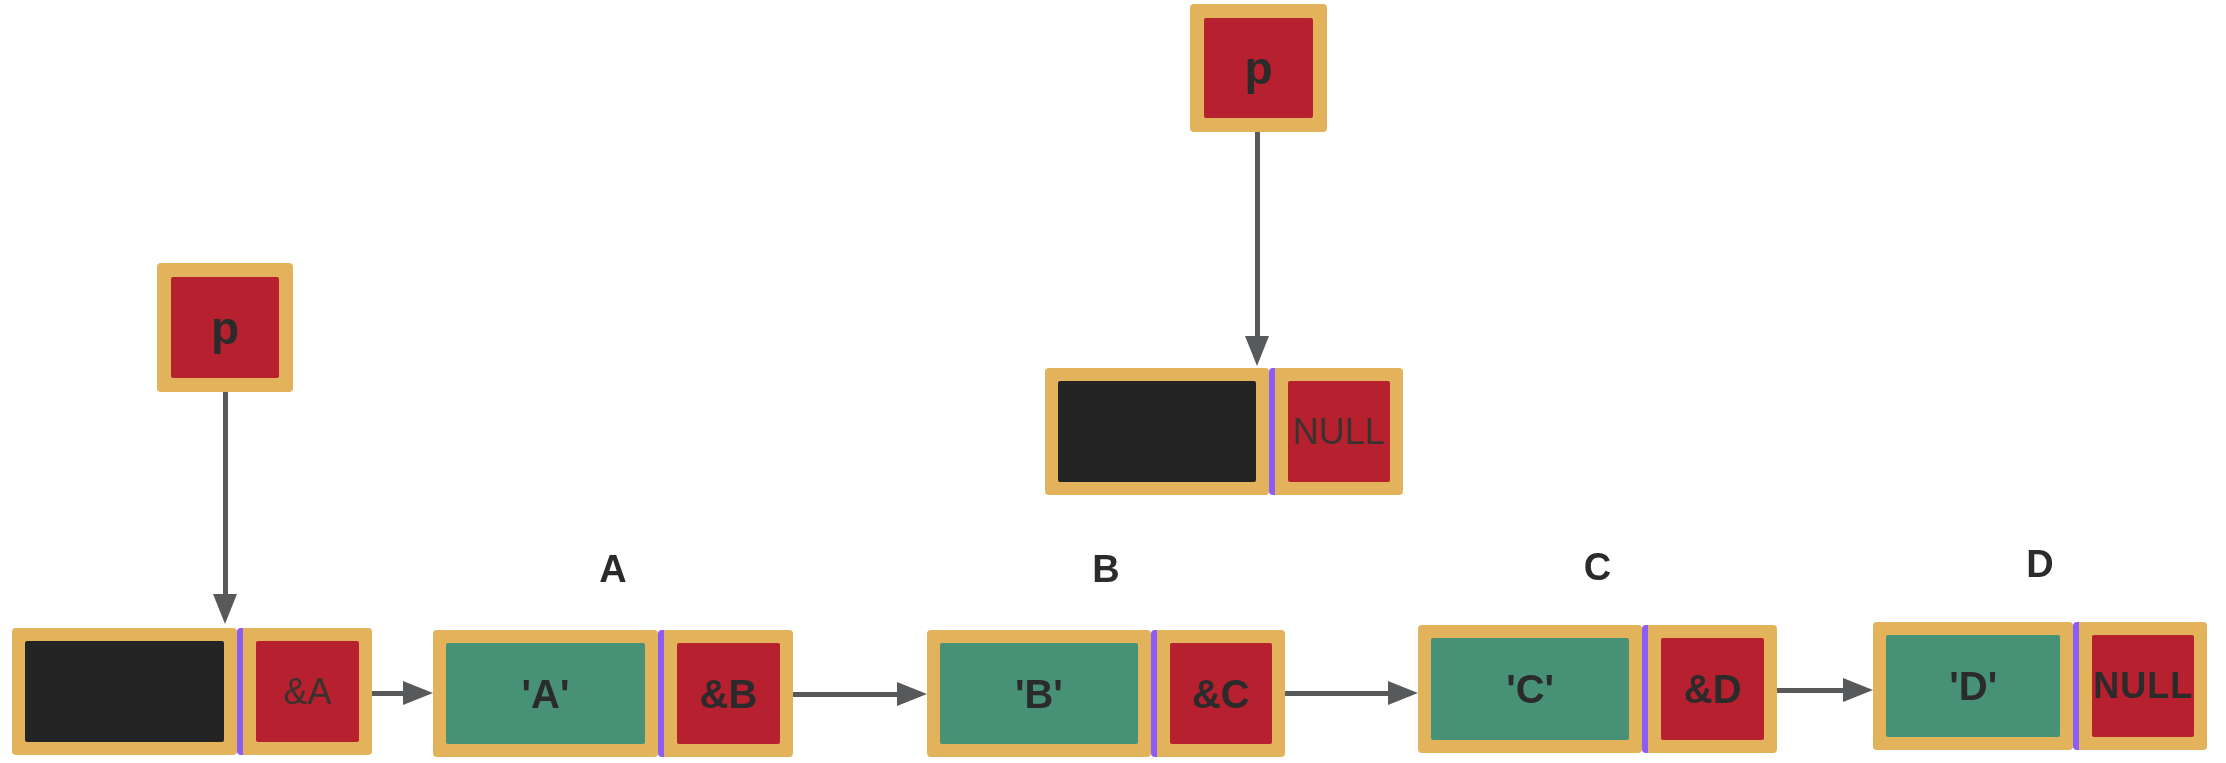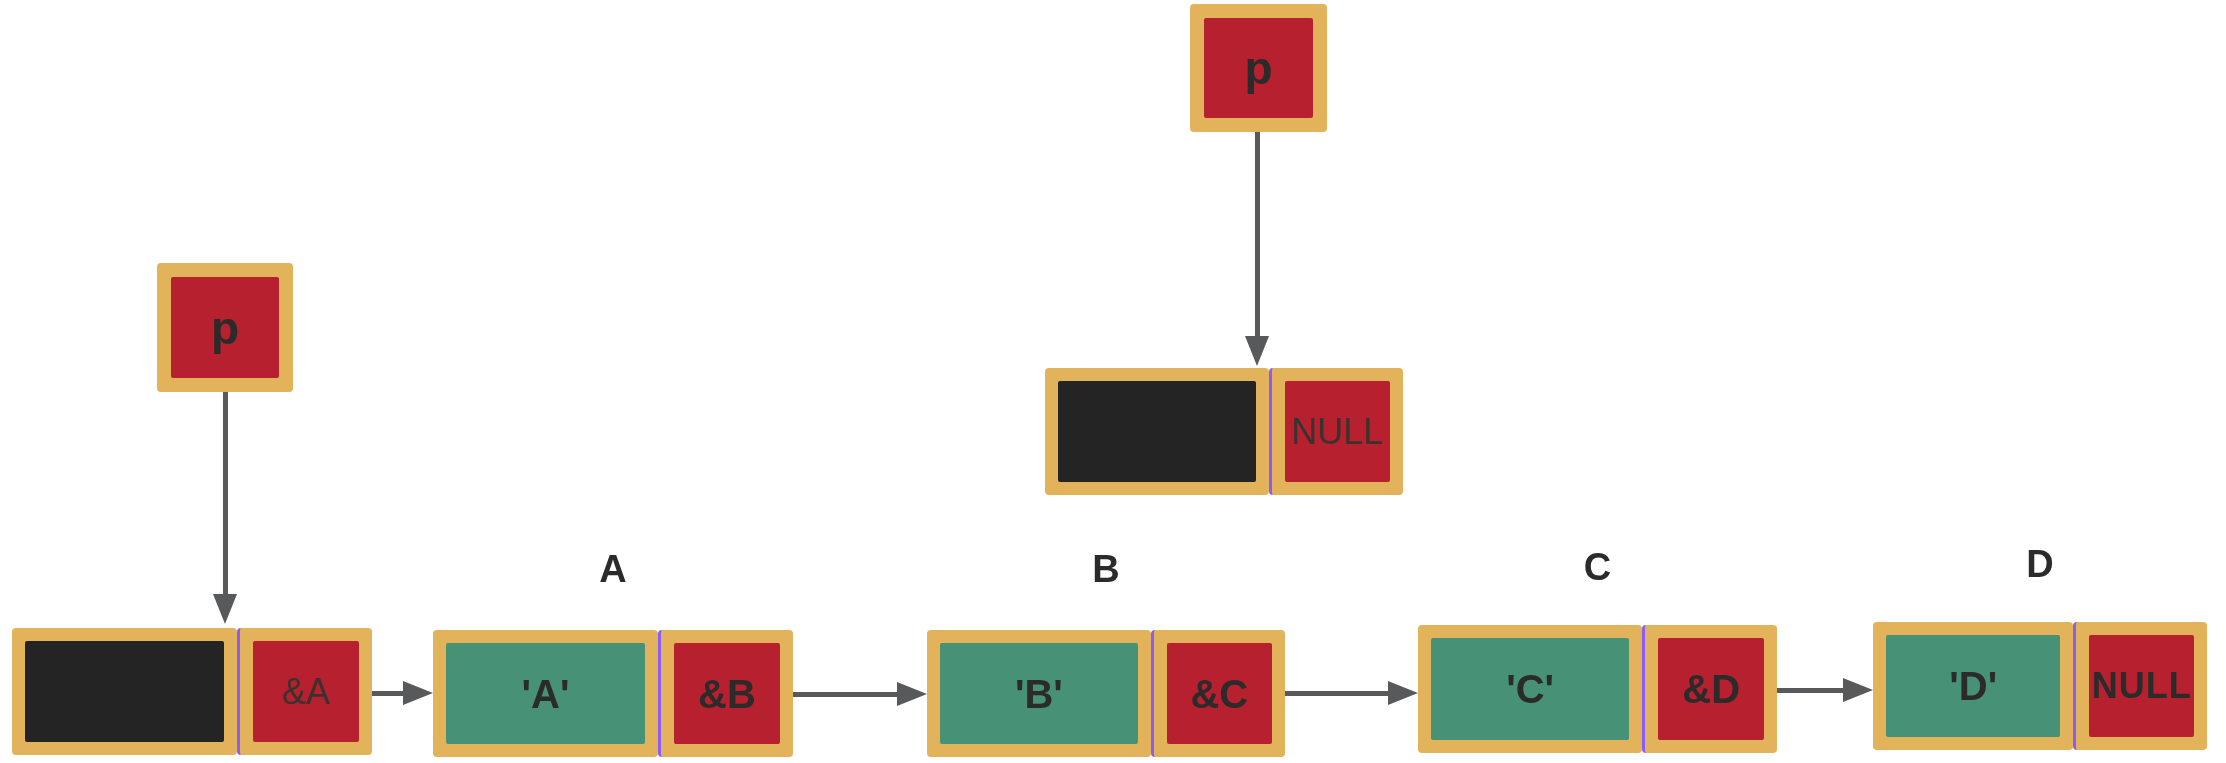"NULL" .cell + .cell { border-left: 3px solid #8b5cf6 -> 6px solid #8b5cf6 }
